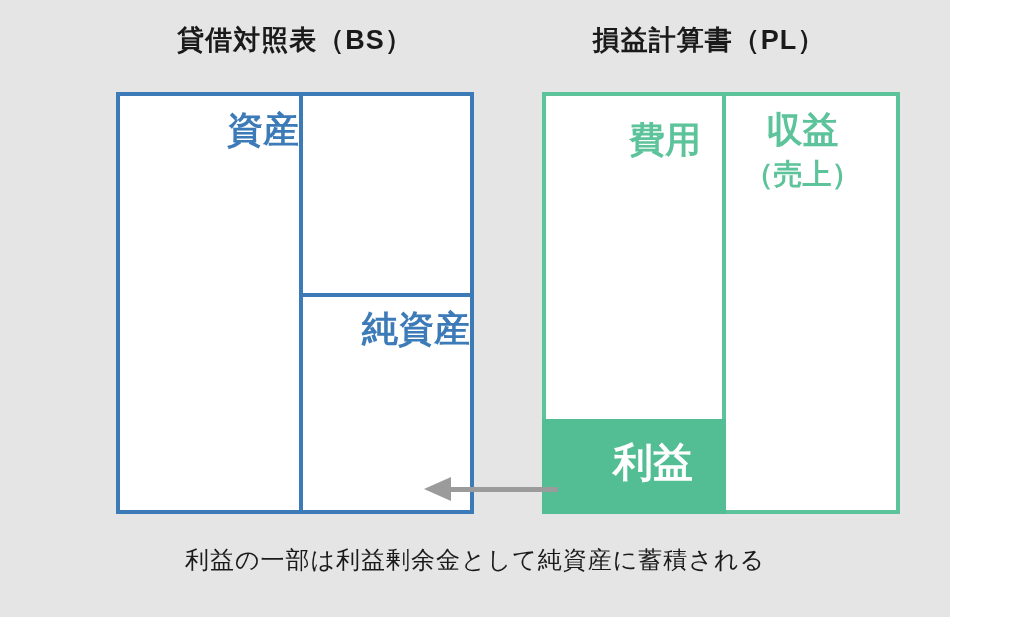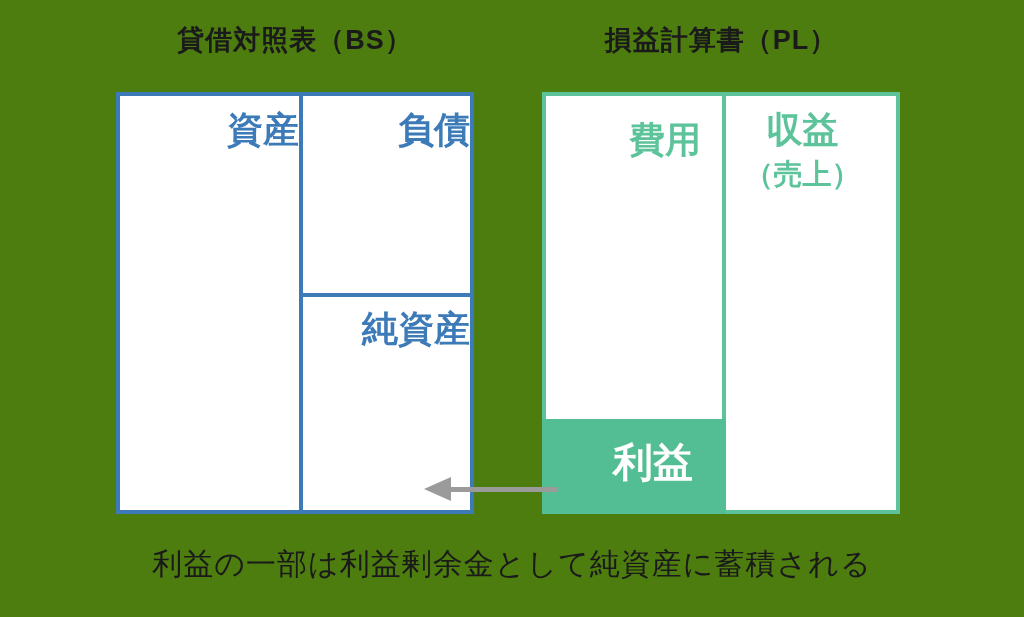"貸借対照表（BS）" .canvas { background: #4d7c0f -> #e5e5e5; padding-left: none -> 8px; width: 1024px -> 942px }
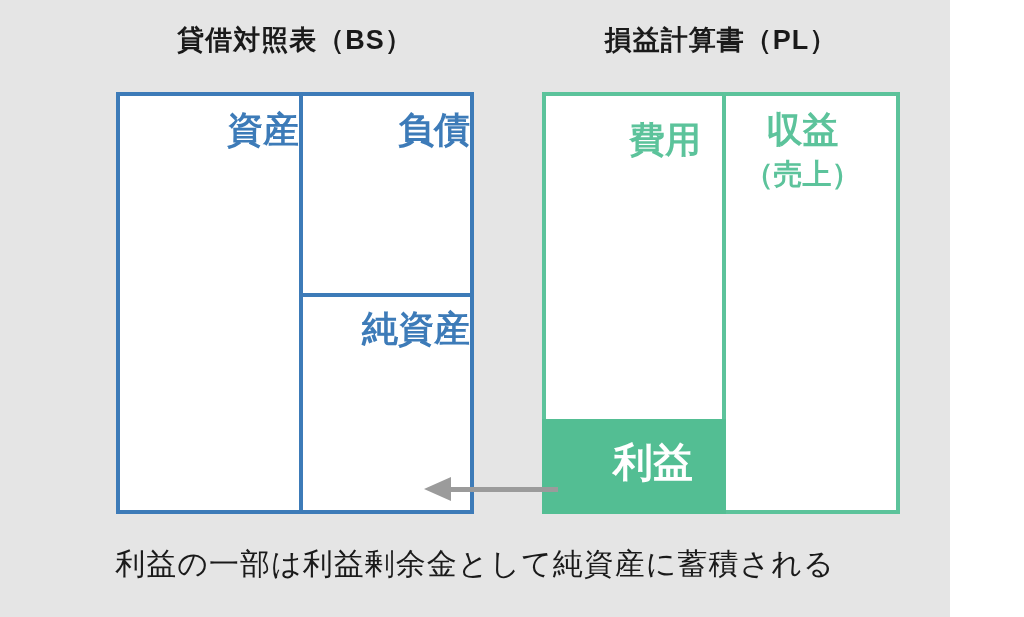"損益計算書（PL）" .title-pl { left: 542px -> 530px }
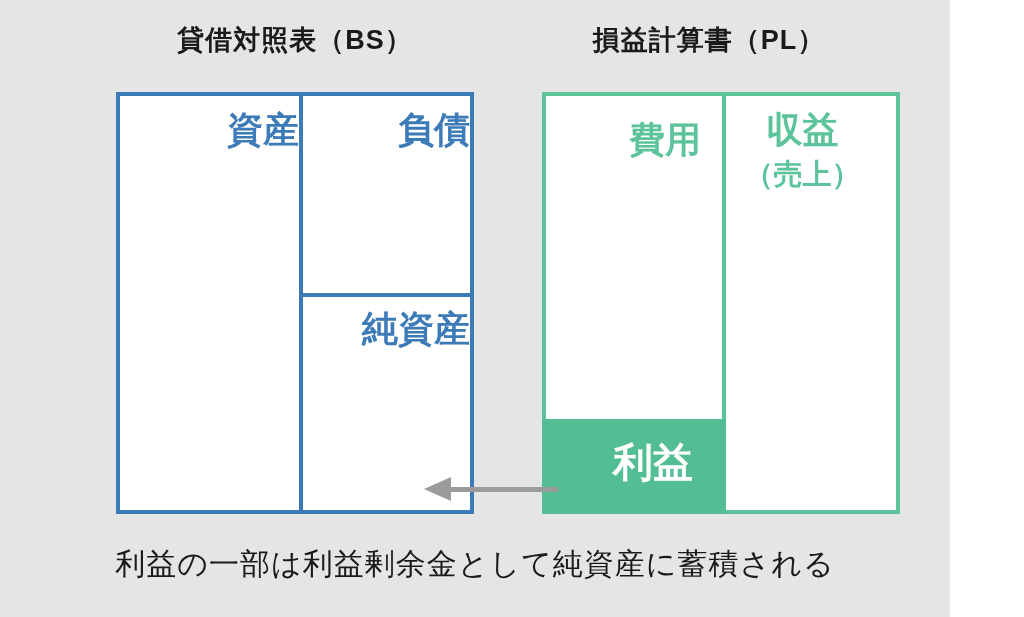"負債" div.cell-label { html: <div>負債</div> -> none }
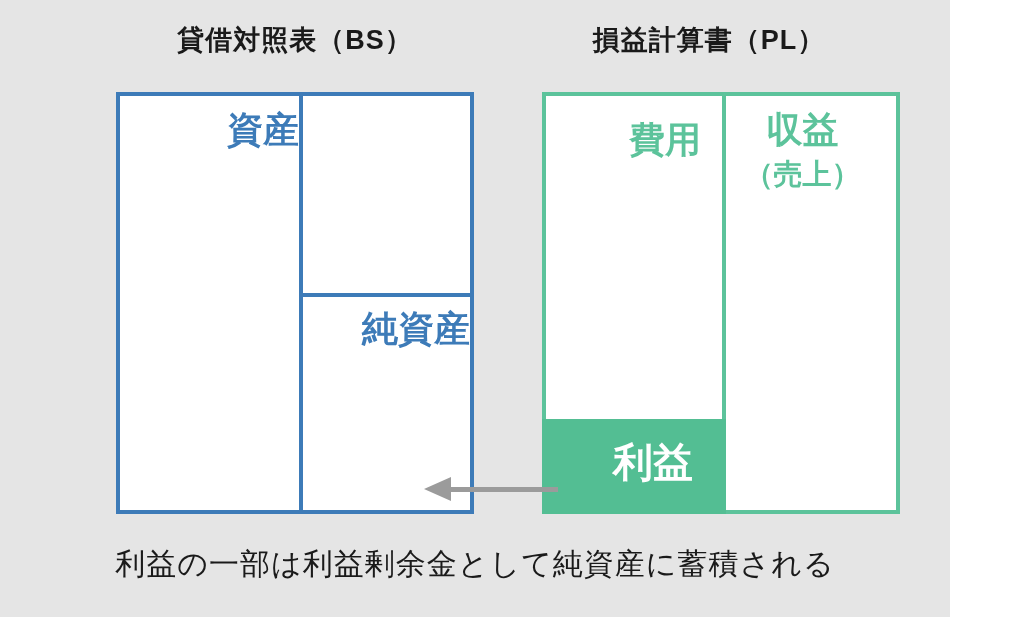"利益の一部は利益剰余金として純資産に蓄積される" .caption { font-size: 30px -> 24px }
